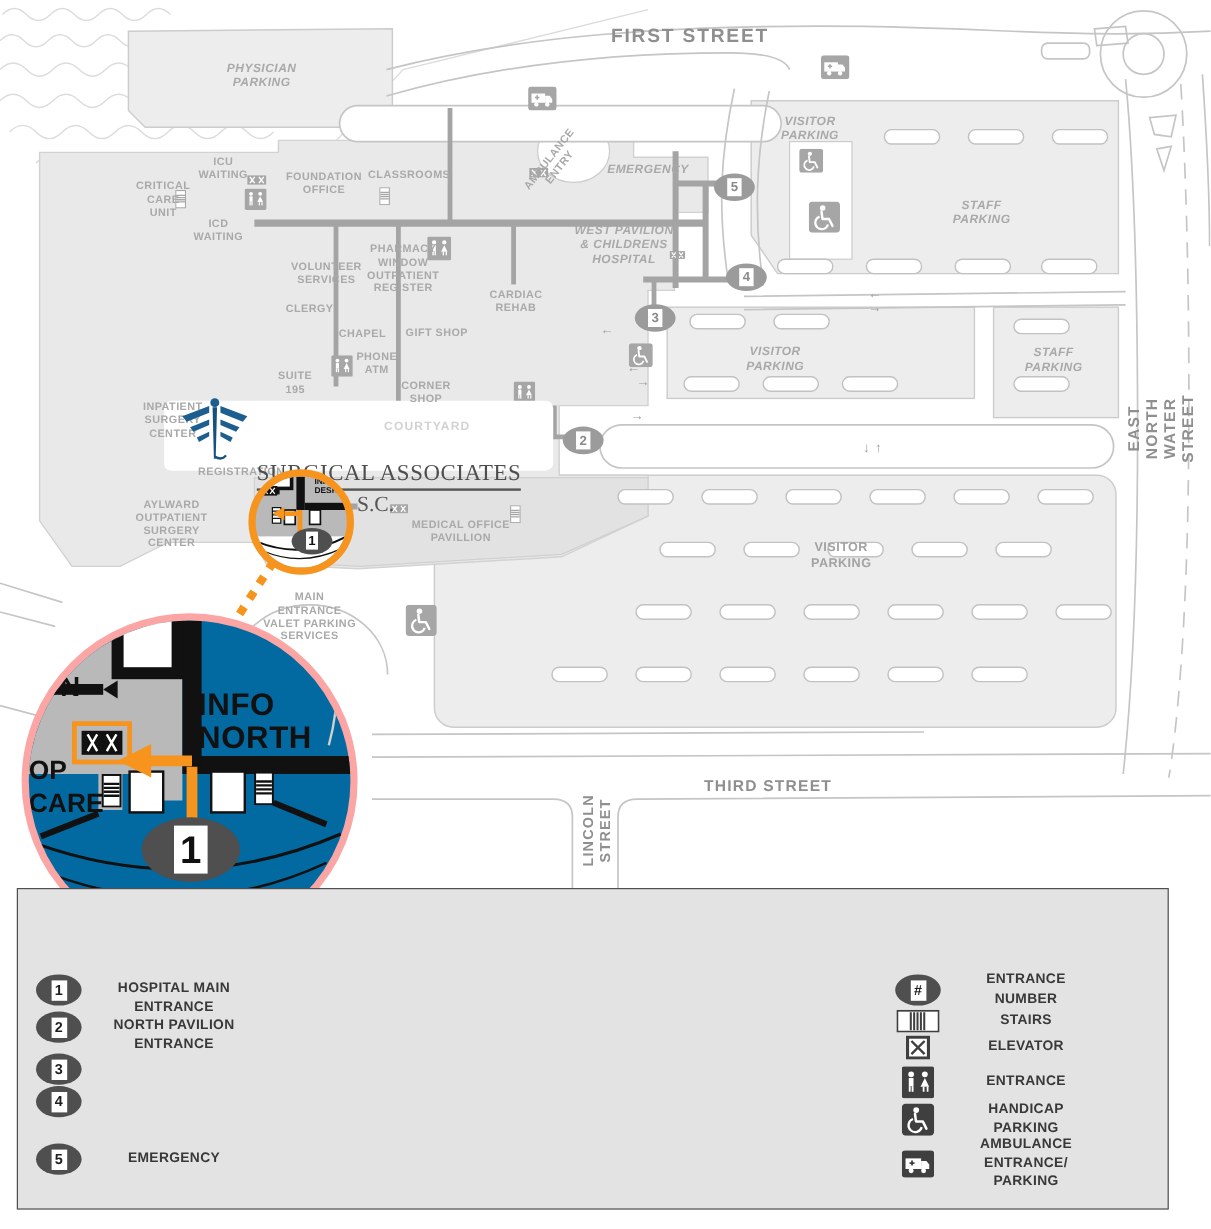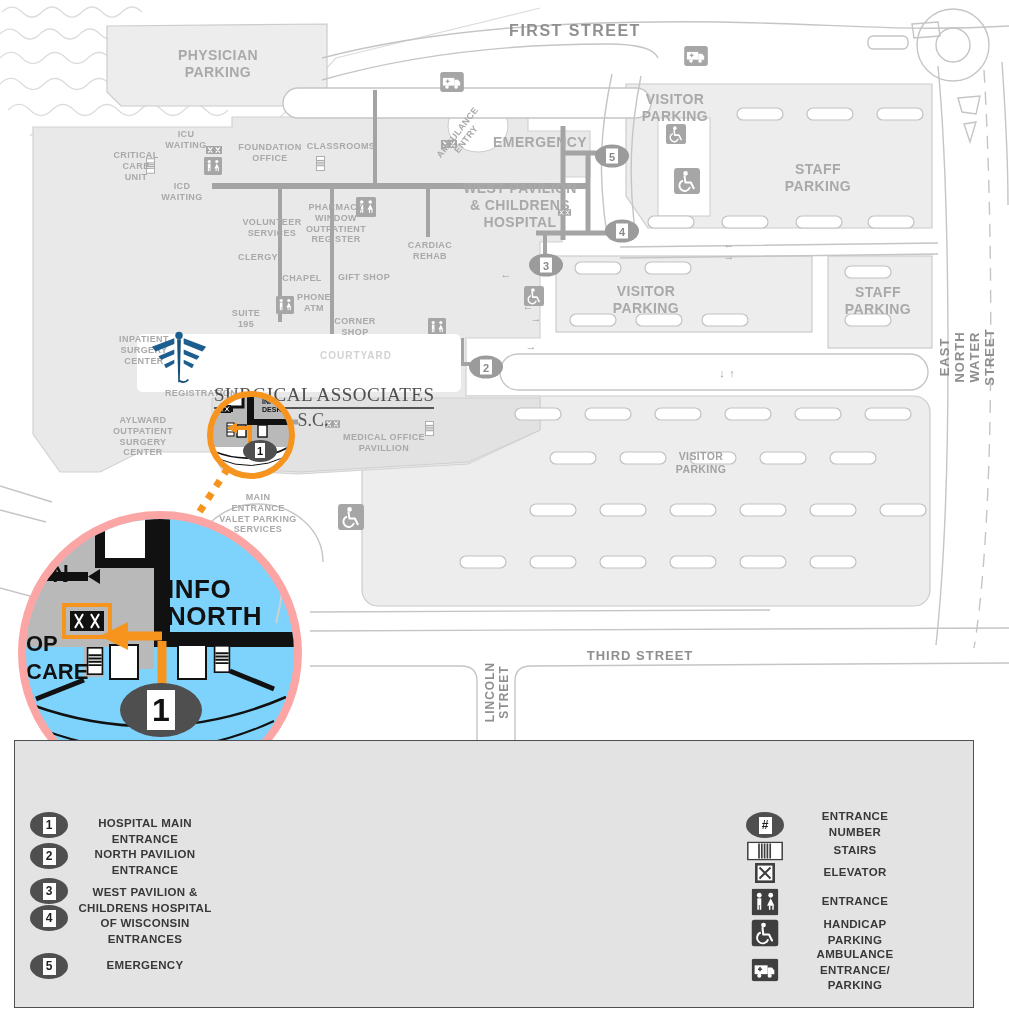"PHYSICIAN" .lbl.md { font-size: 14px -> 10px; font-style: none -> italic }
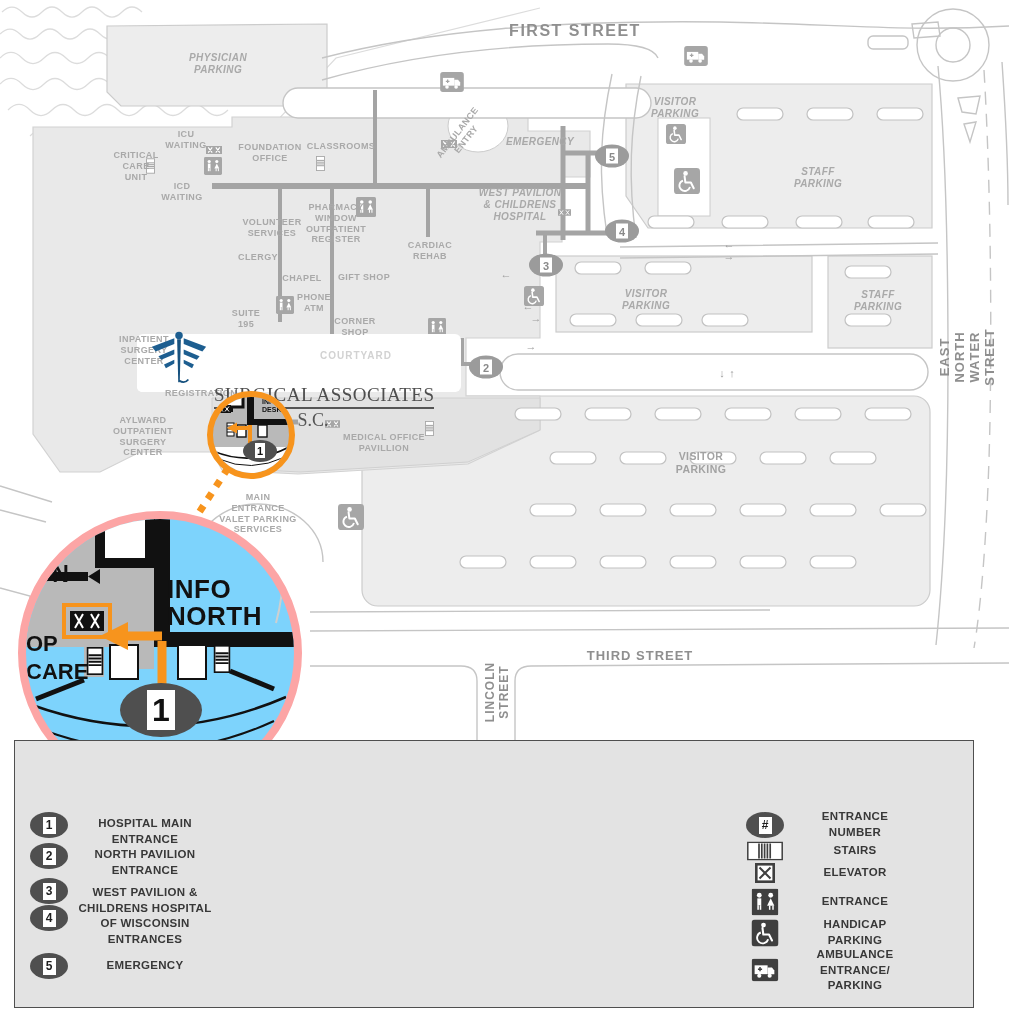"ION" .inset-big { background: #7dd3fc -> #0369a1; border: 8px solid #fca5a5 -> 6px solid #fca5a5 }
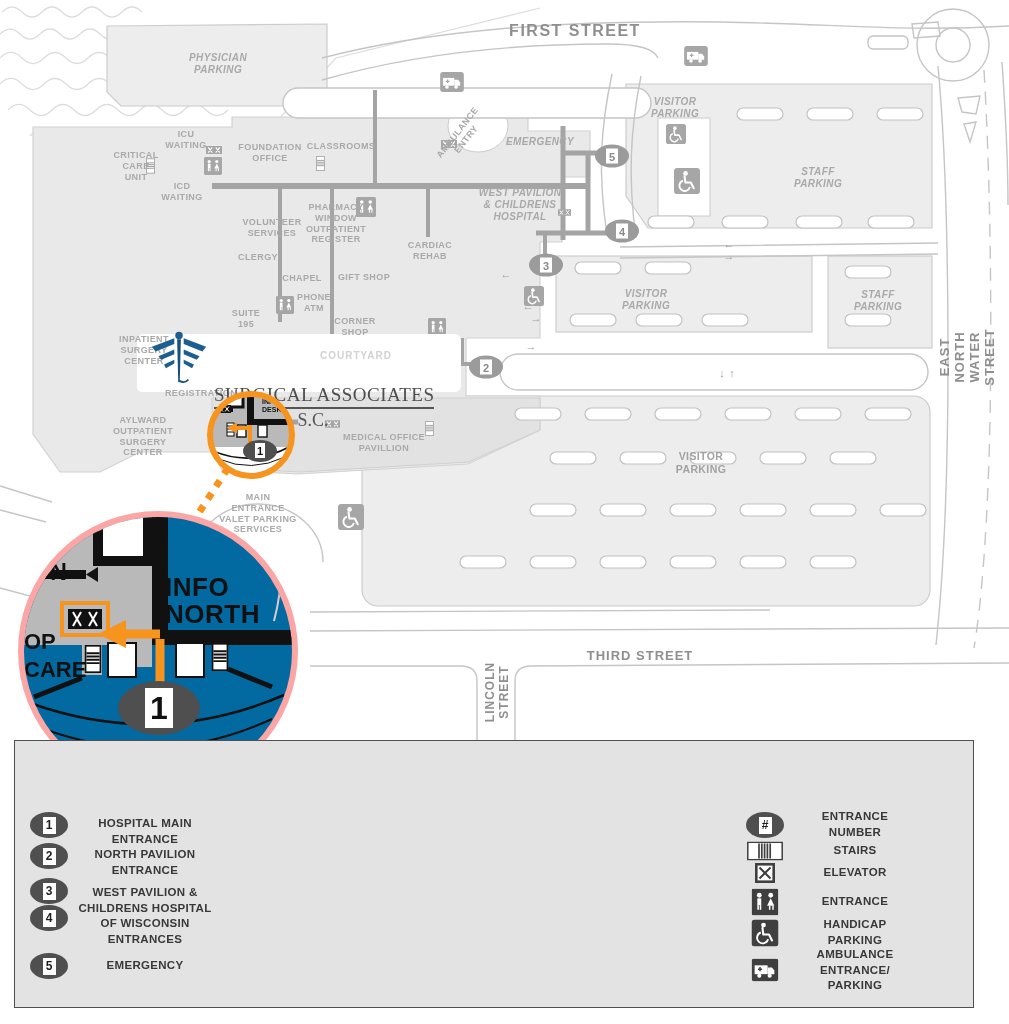"WEST PAVILION &" div.lg-lbl { html: <div>WEST PAVILION &amp; CHILDRENS HOSPITAL OF WISCONSIN ENTRANCES</div> -> none }
